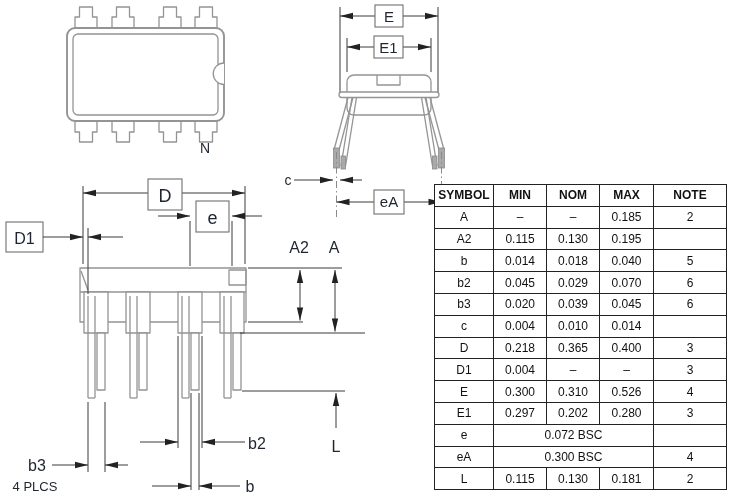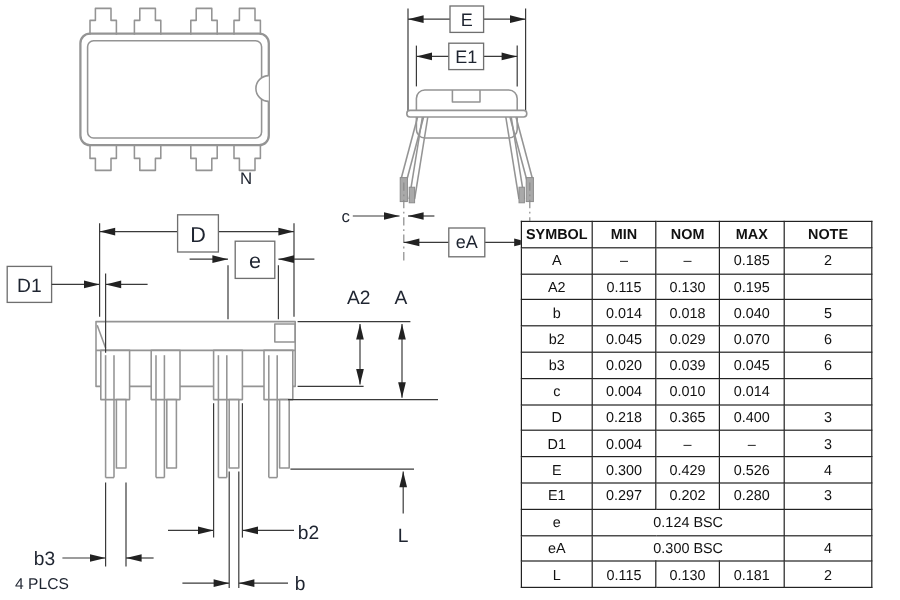"0.429" td { text: 0.429 -> 0.310 }
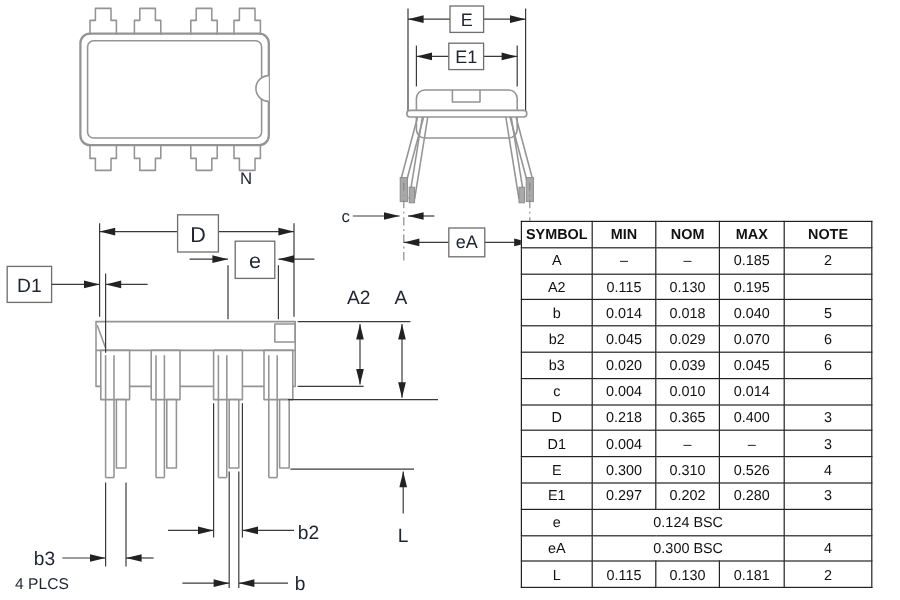"0.124 BSC" td { text: 0.124 -> 0.072 }
